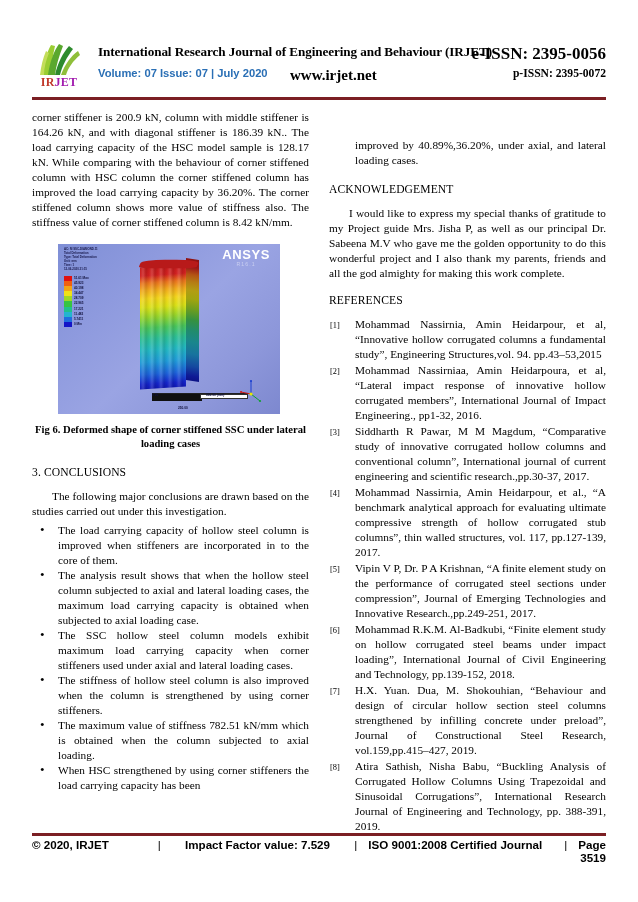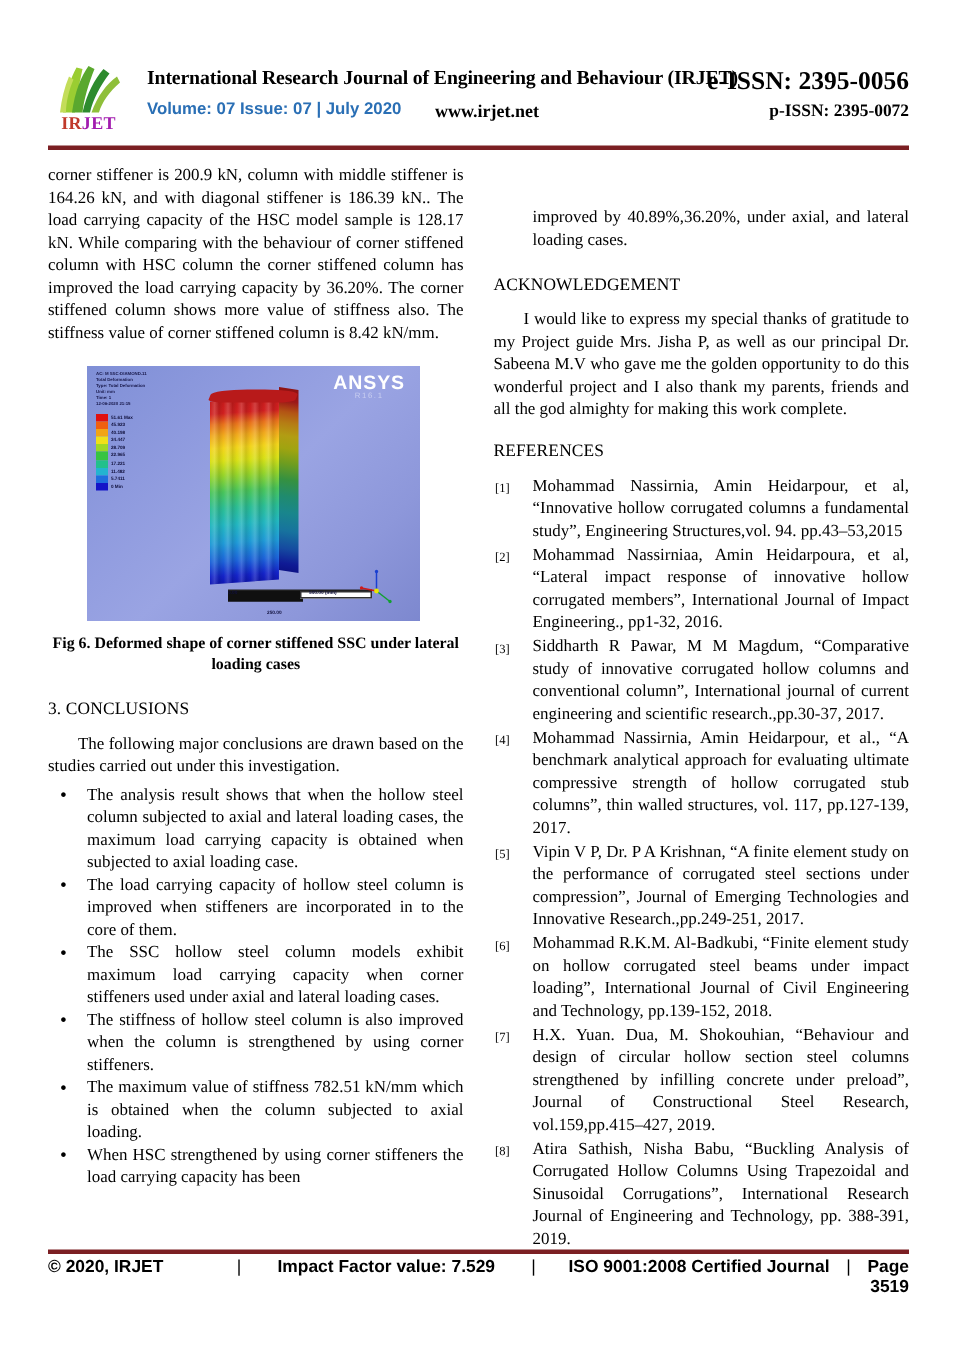"www.irjet.net" .mast-www { font-size: 12px -> 15px }
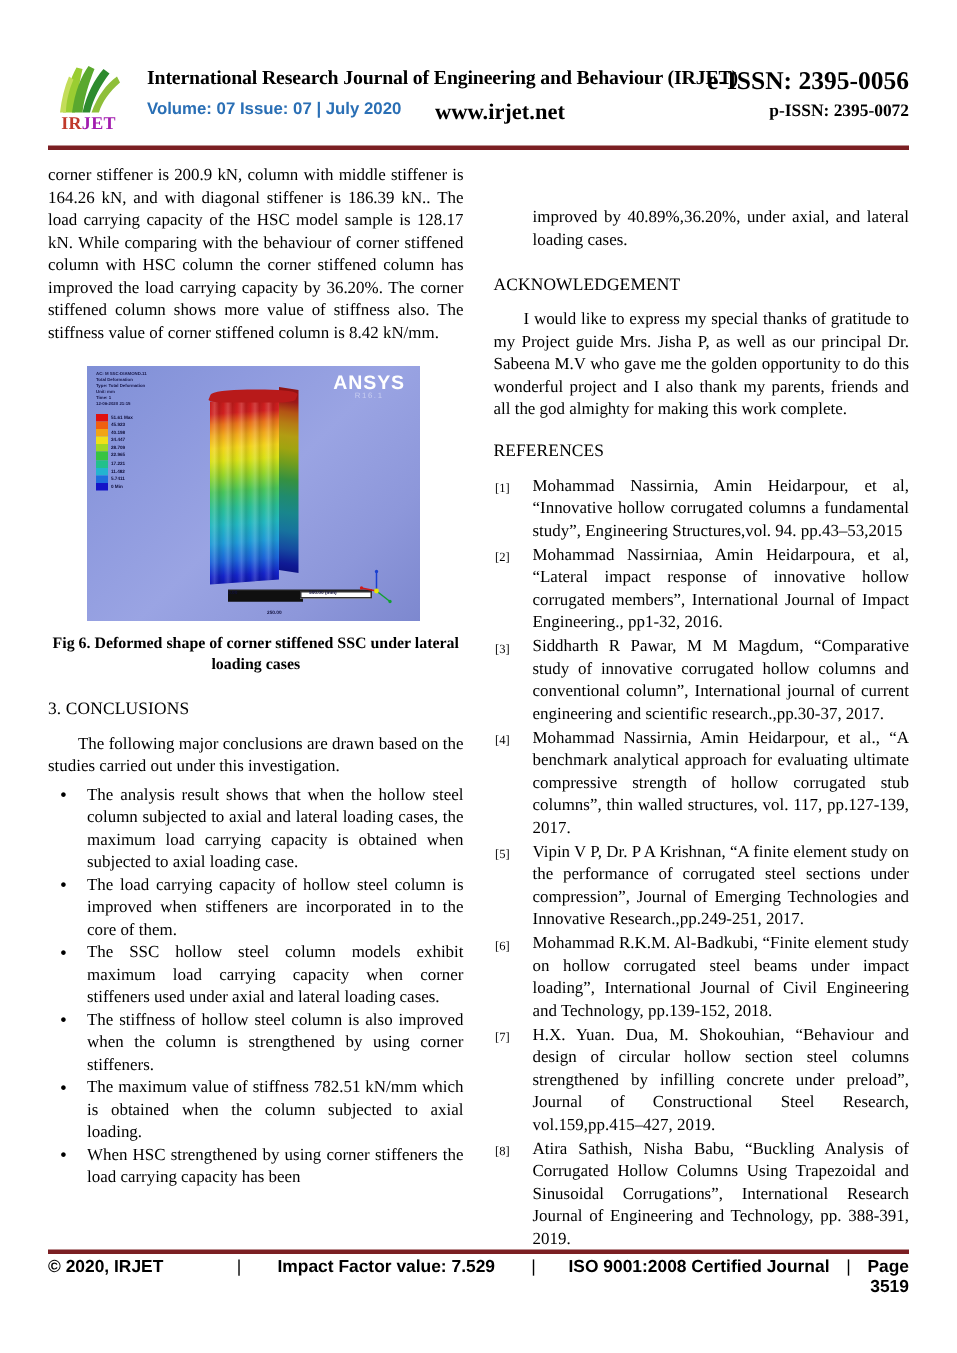"The analysis result shows that" li { order: before "The load carrying capacity of" -> after "The load carrying capacity of" }
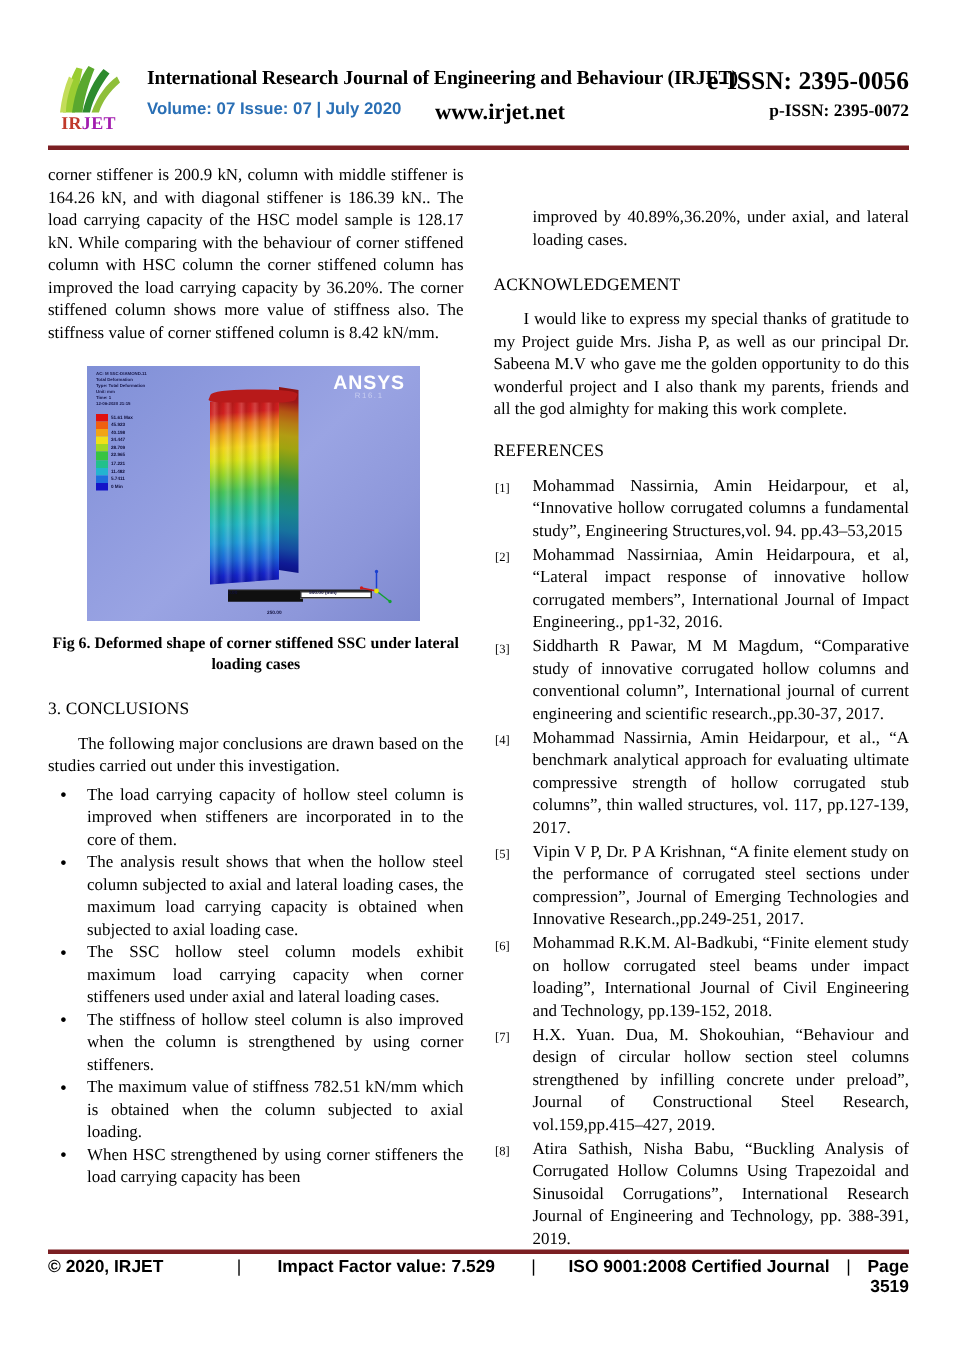"ISO 9001:2008 Certified Journal" .footer .f-iso { text-align: right -> left }
